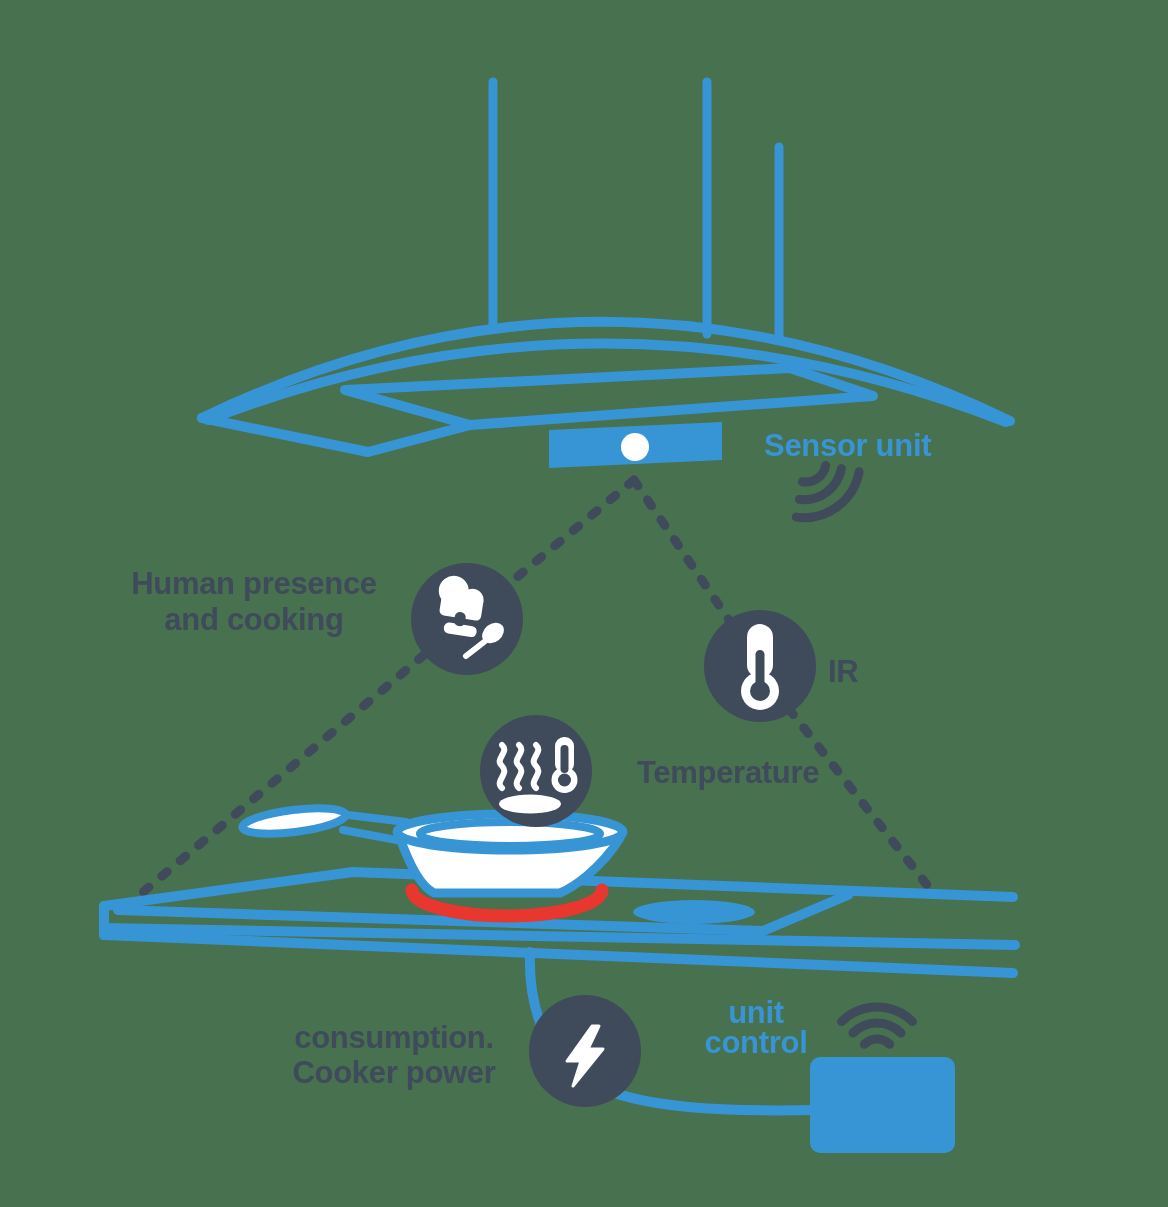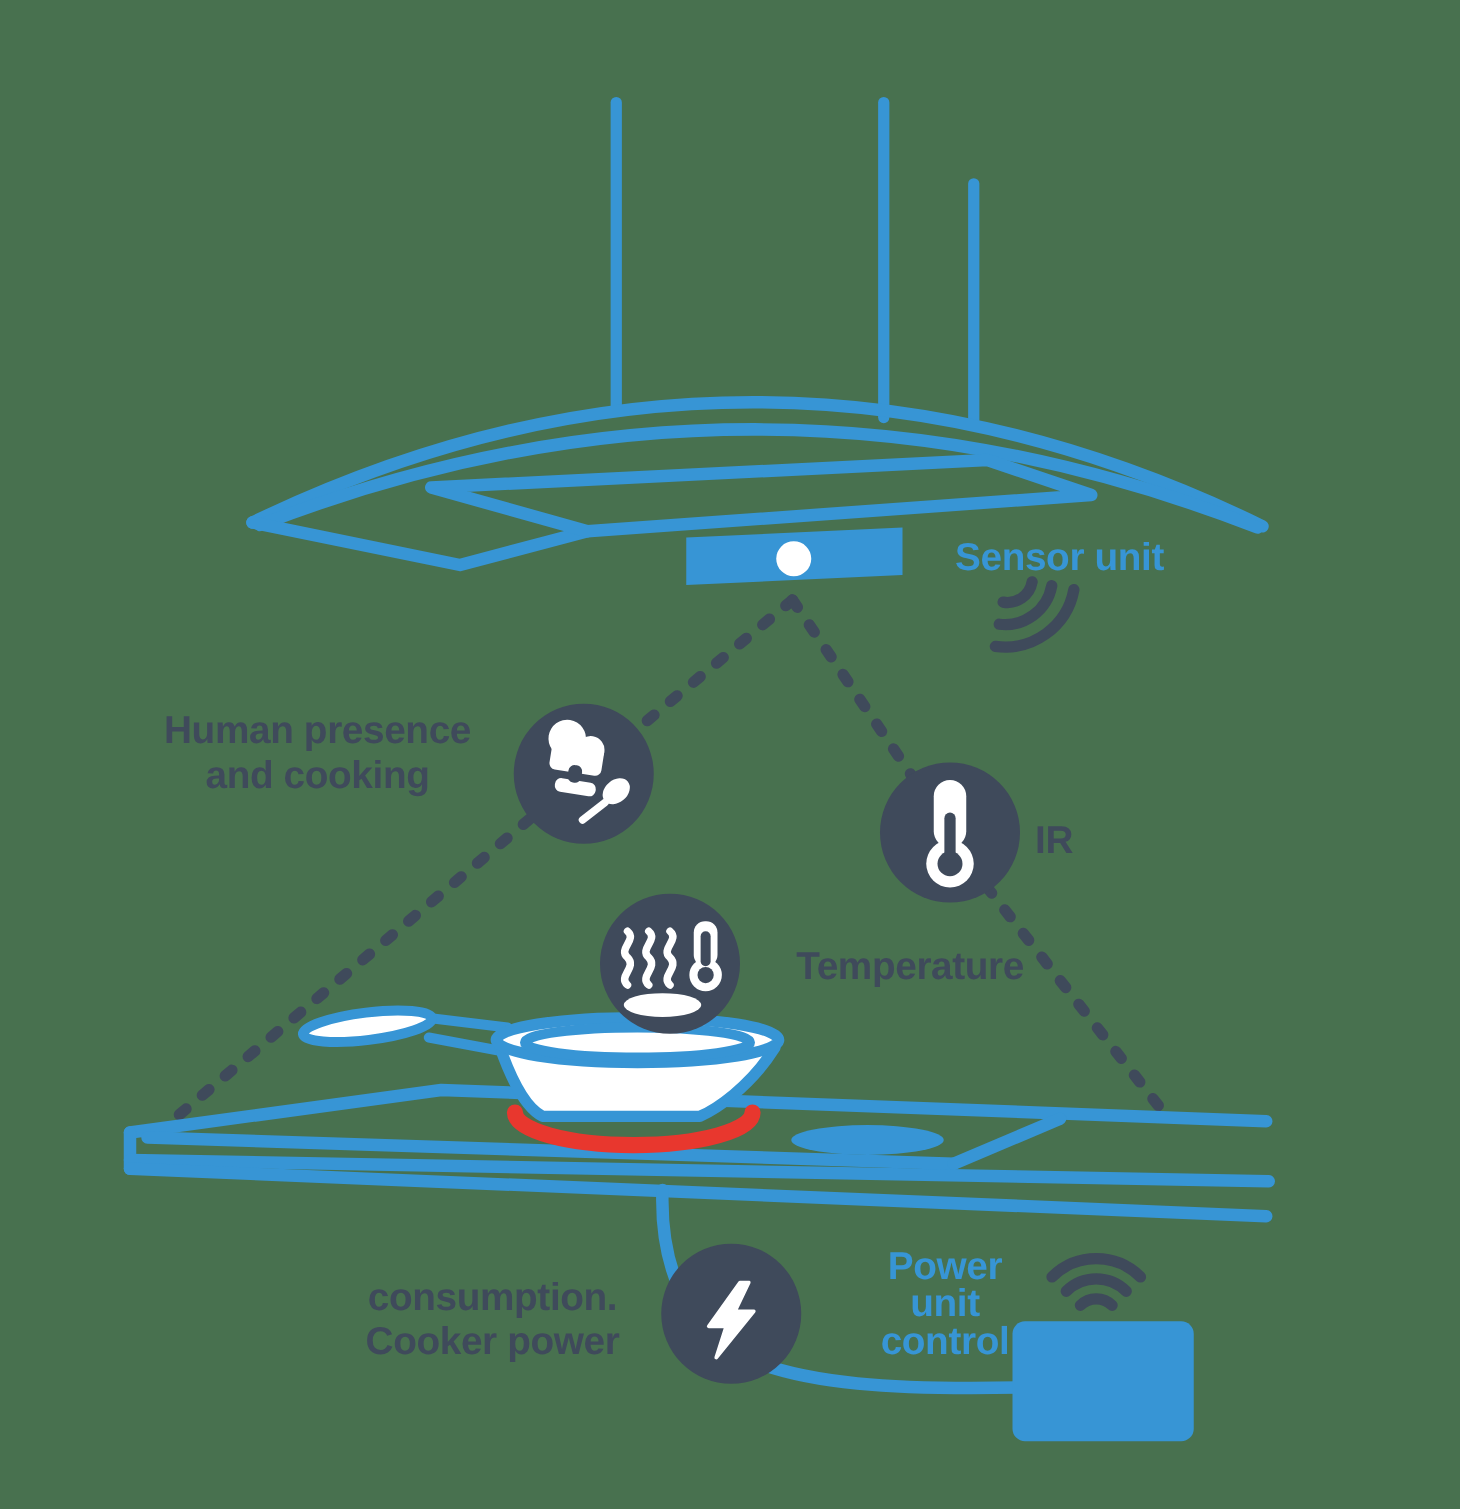"Power" span { html: <span>Power</span> -> none }
